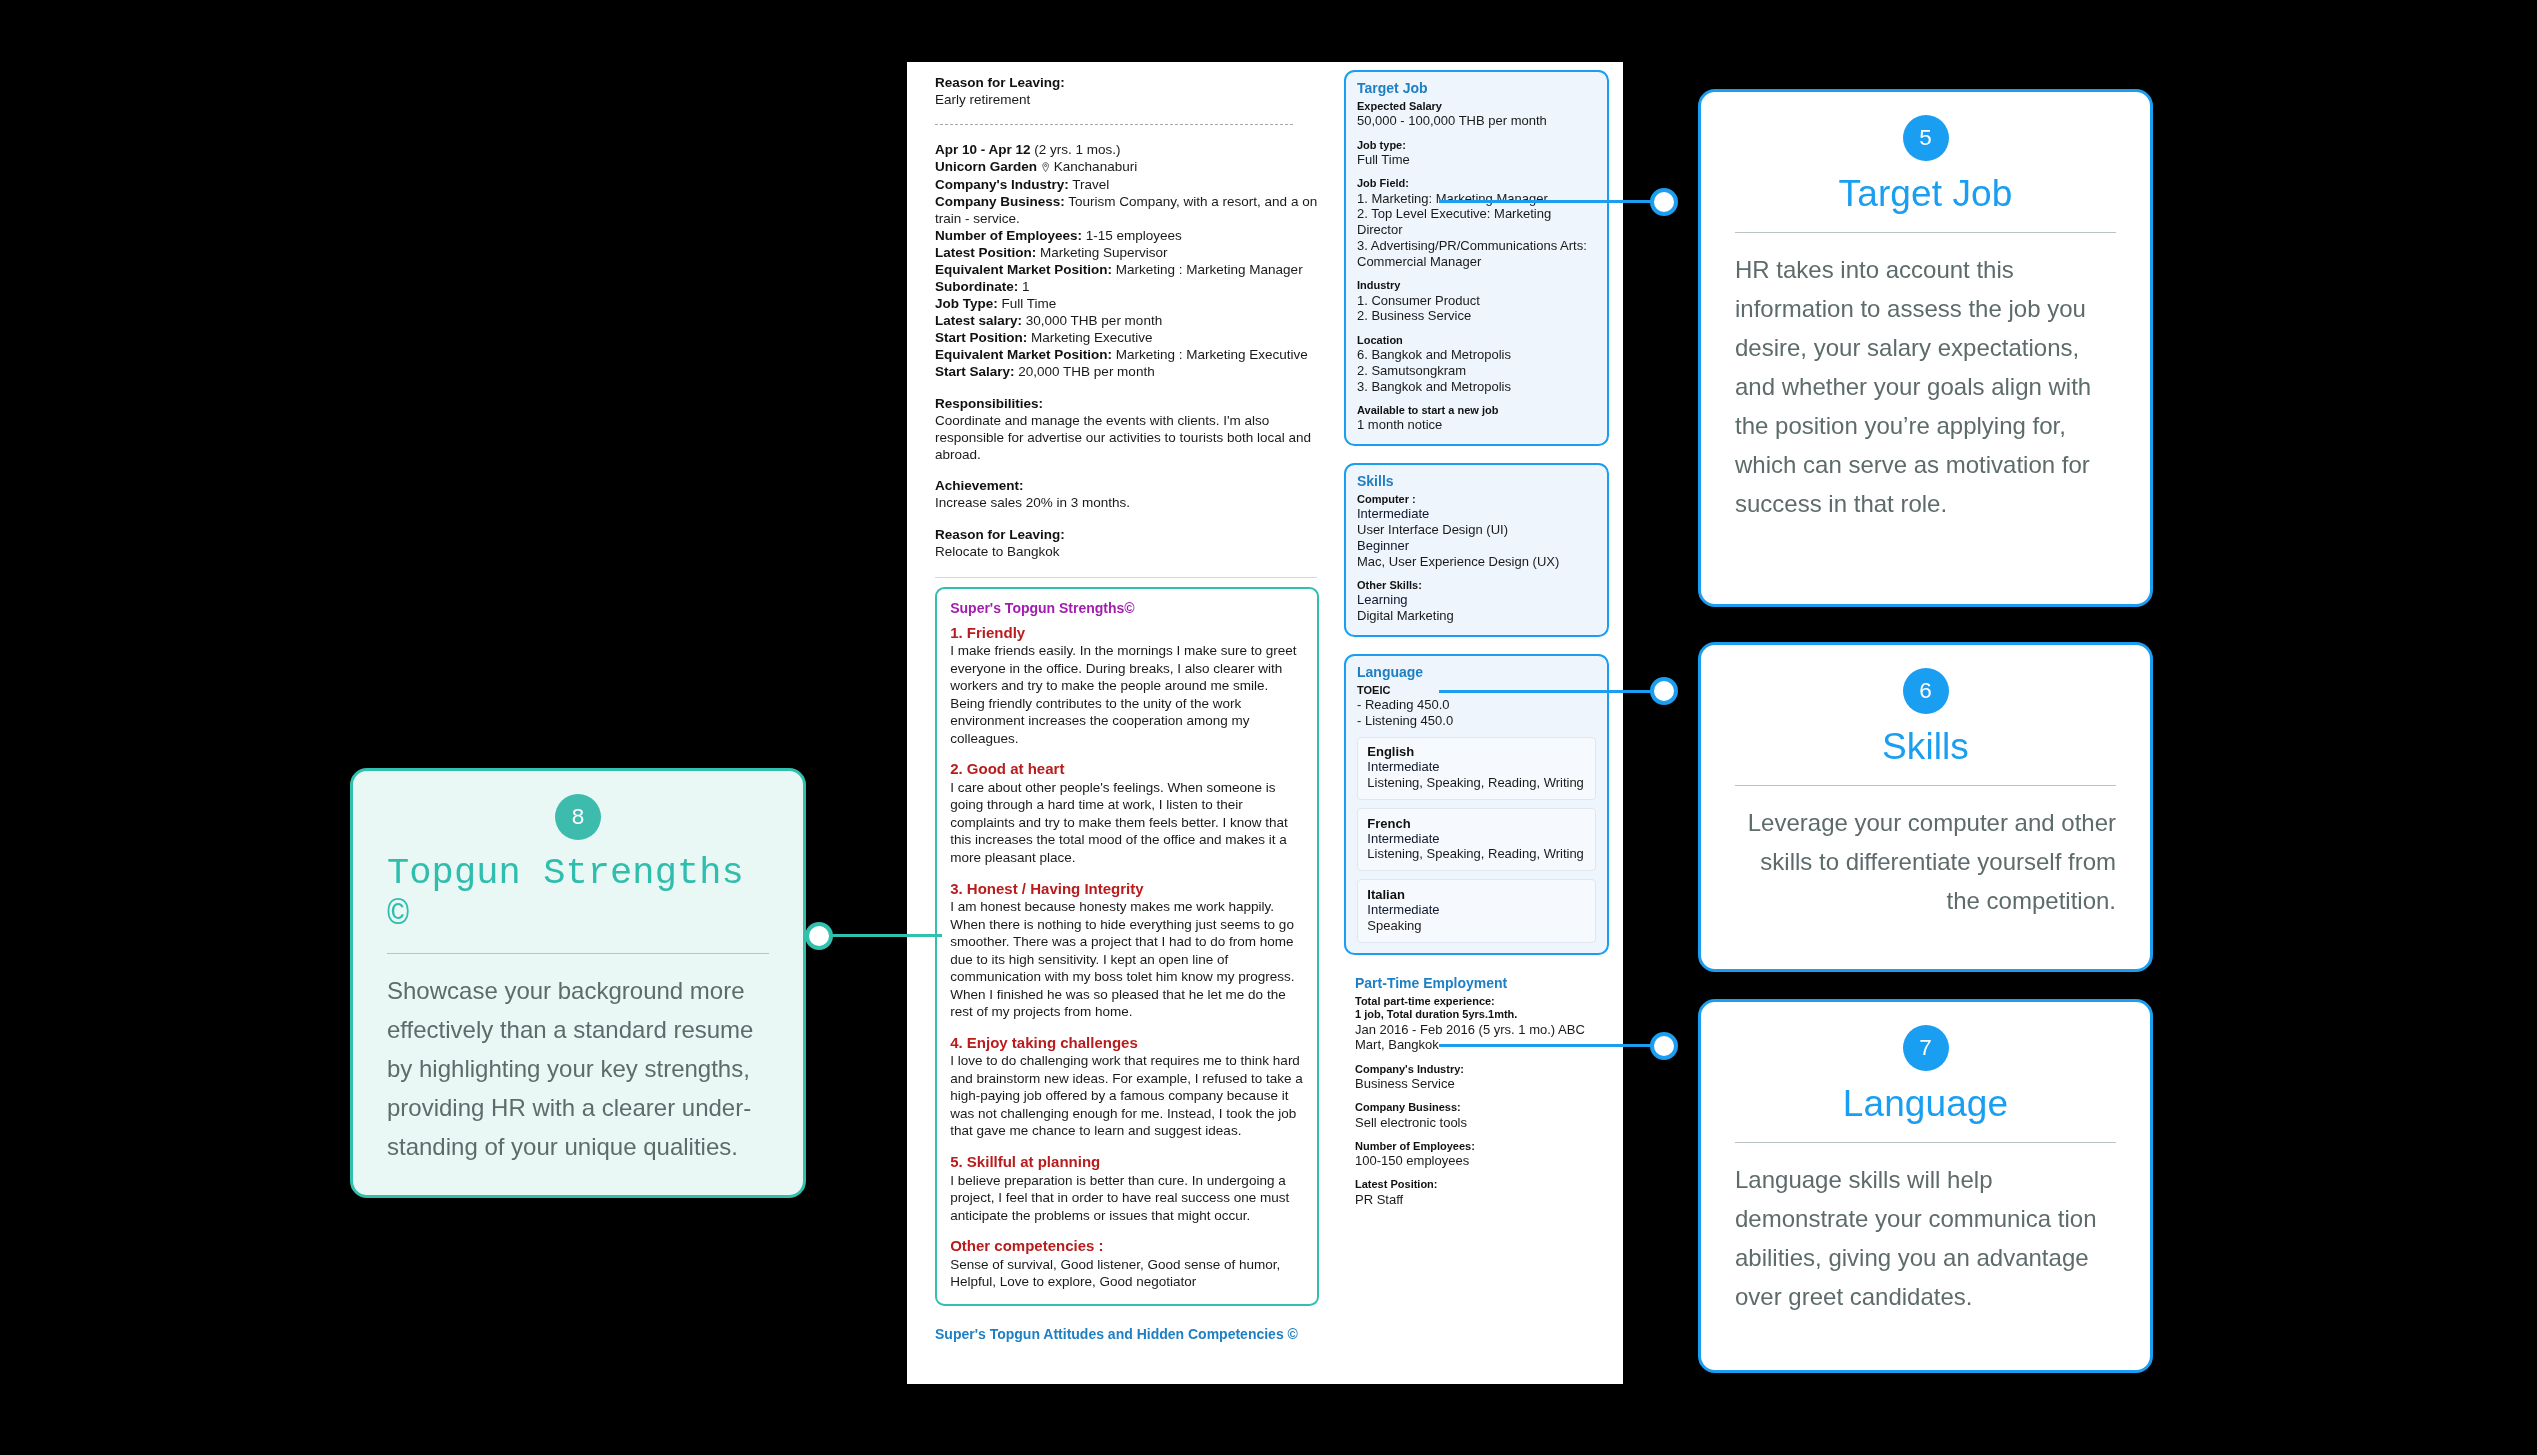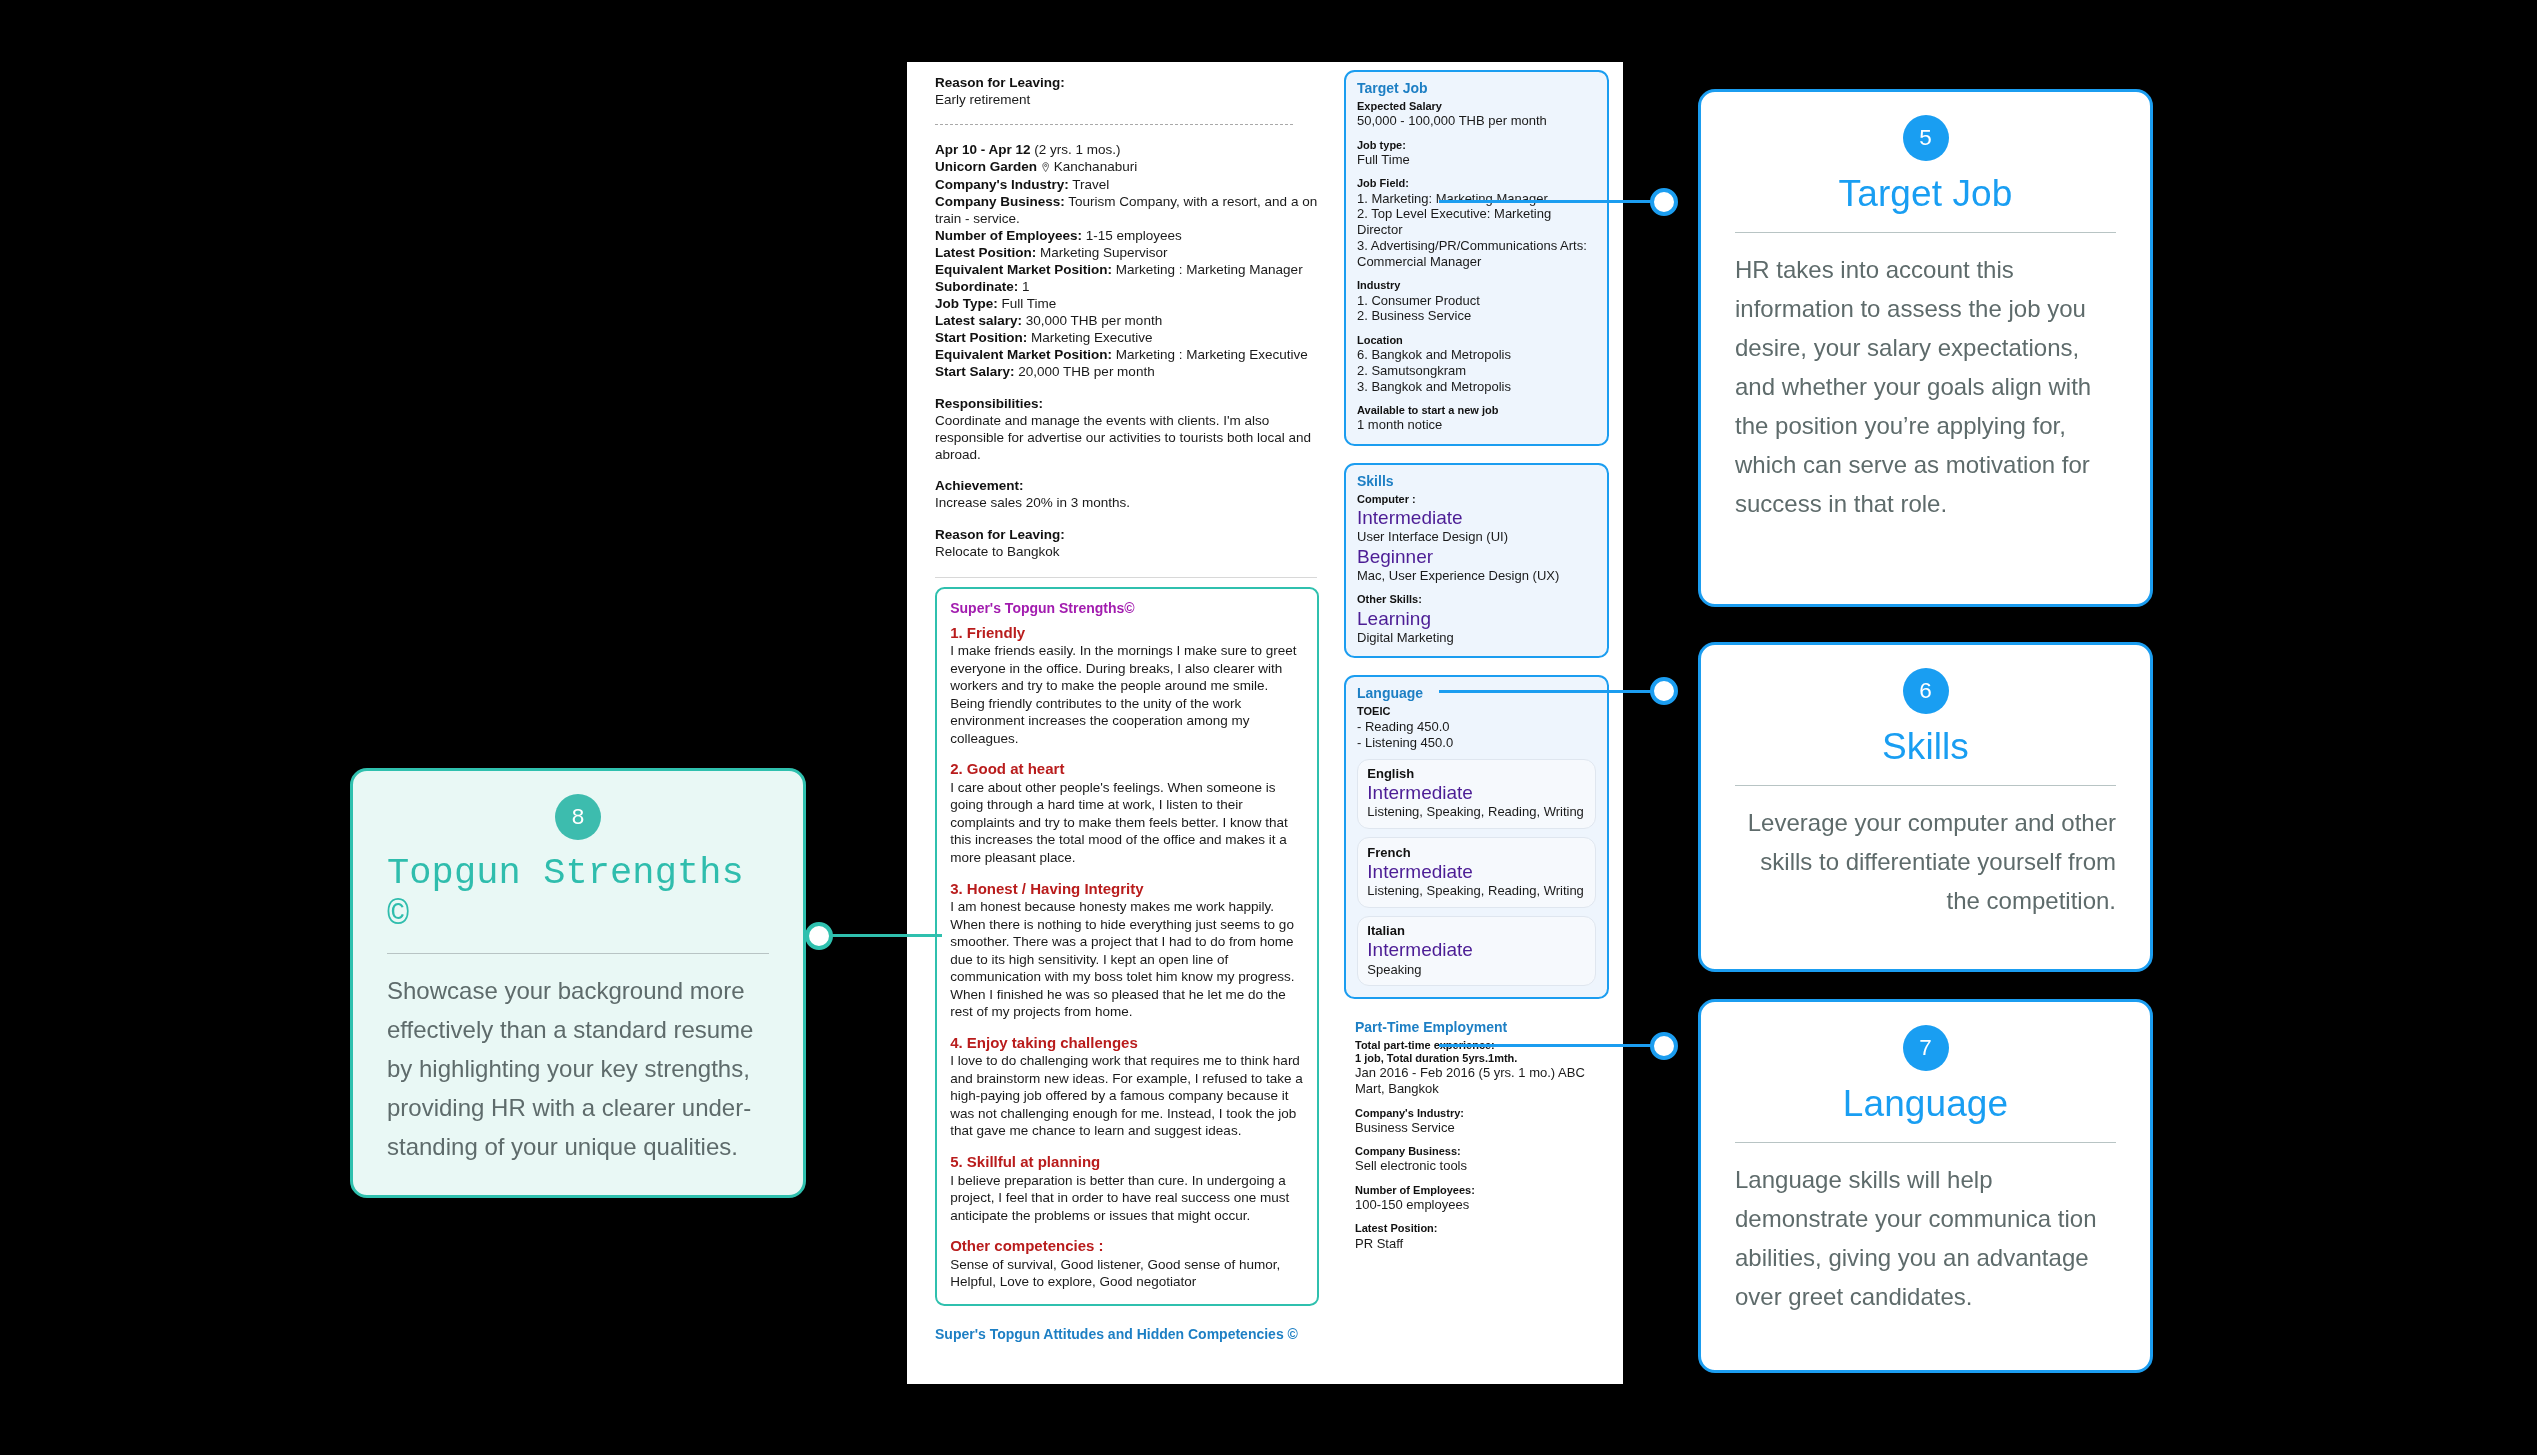"Intermediate" .p-lvl { color: #4c1d95 -> #0f172a; font-size: 19px -> 13px }
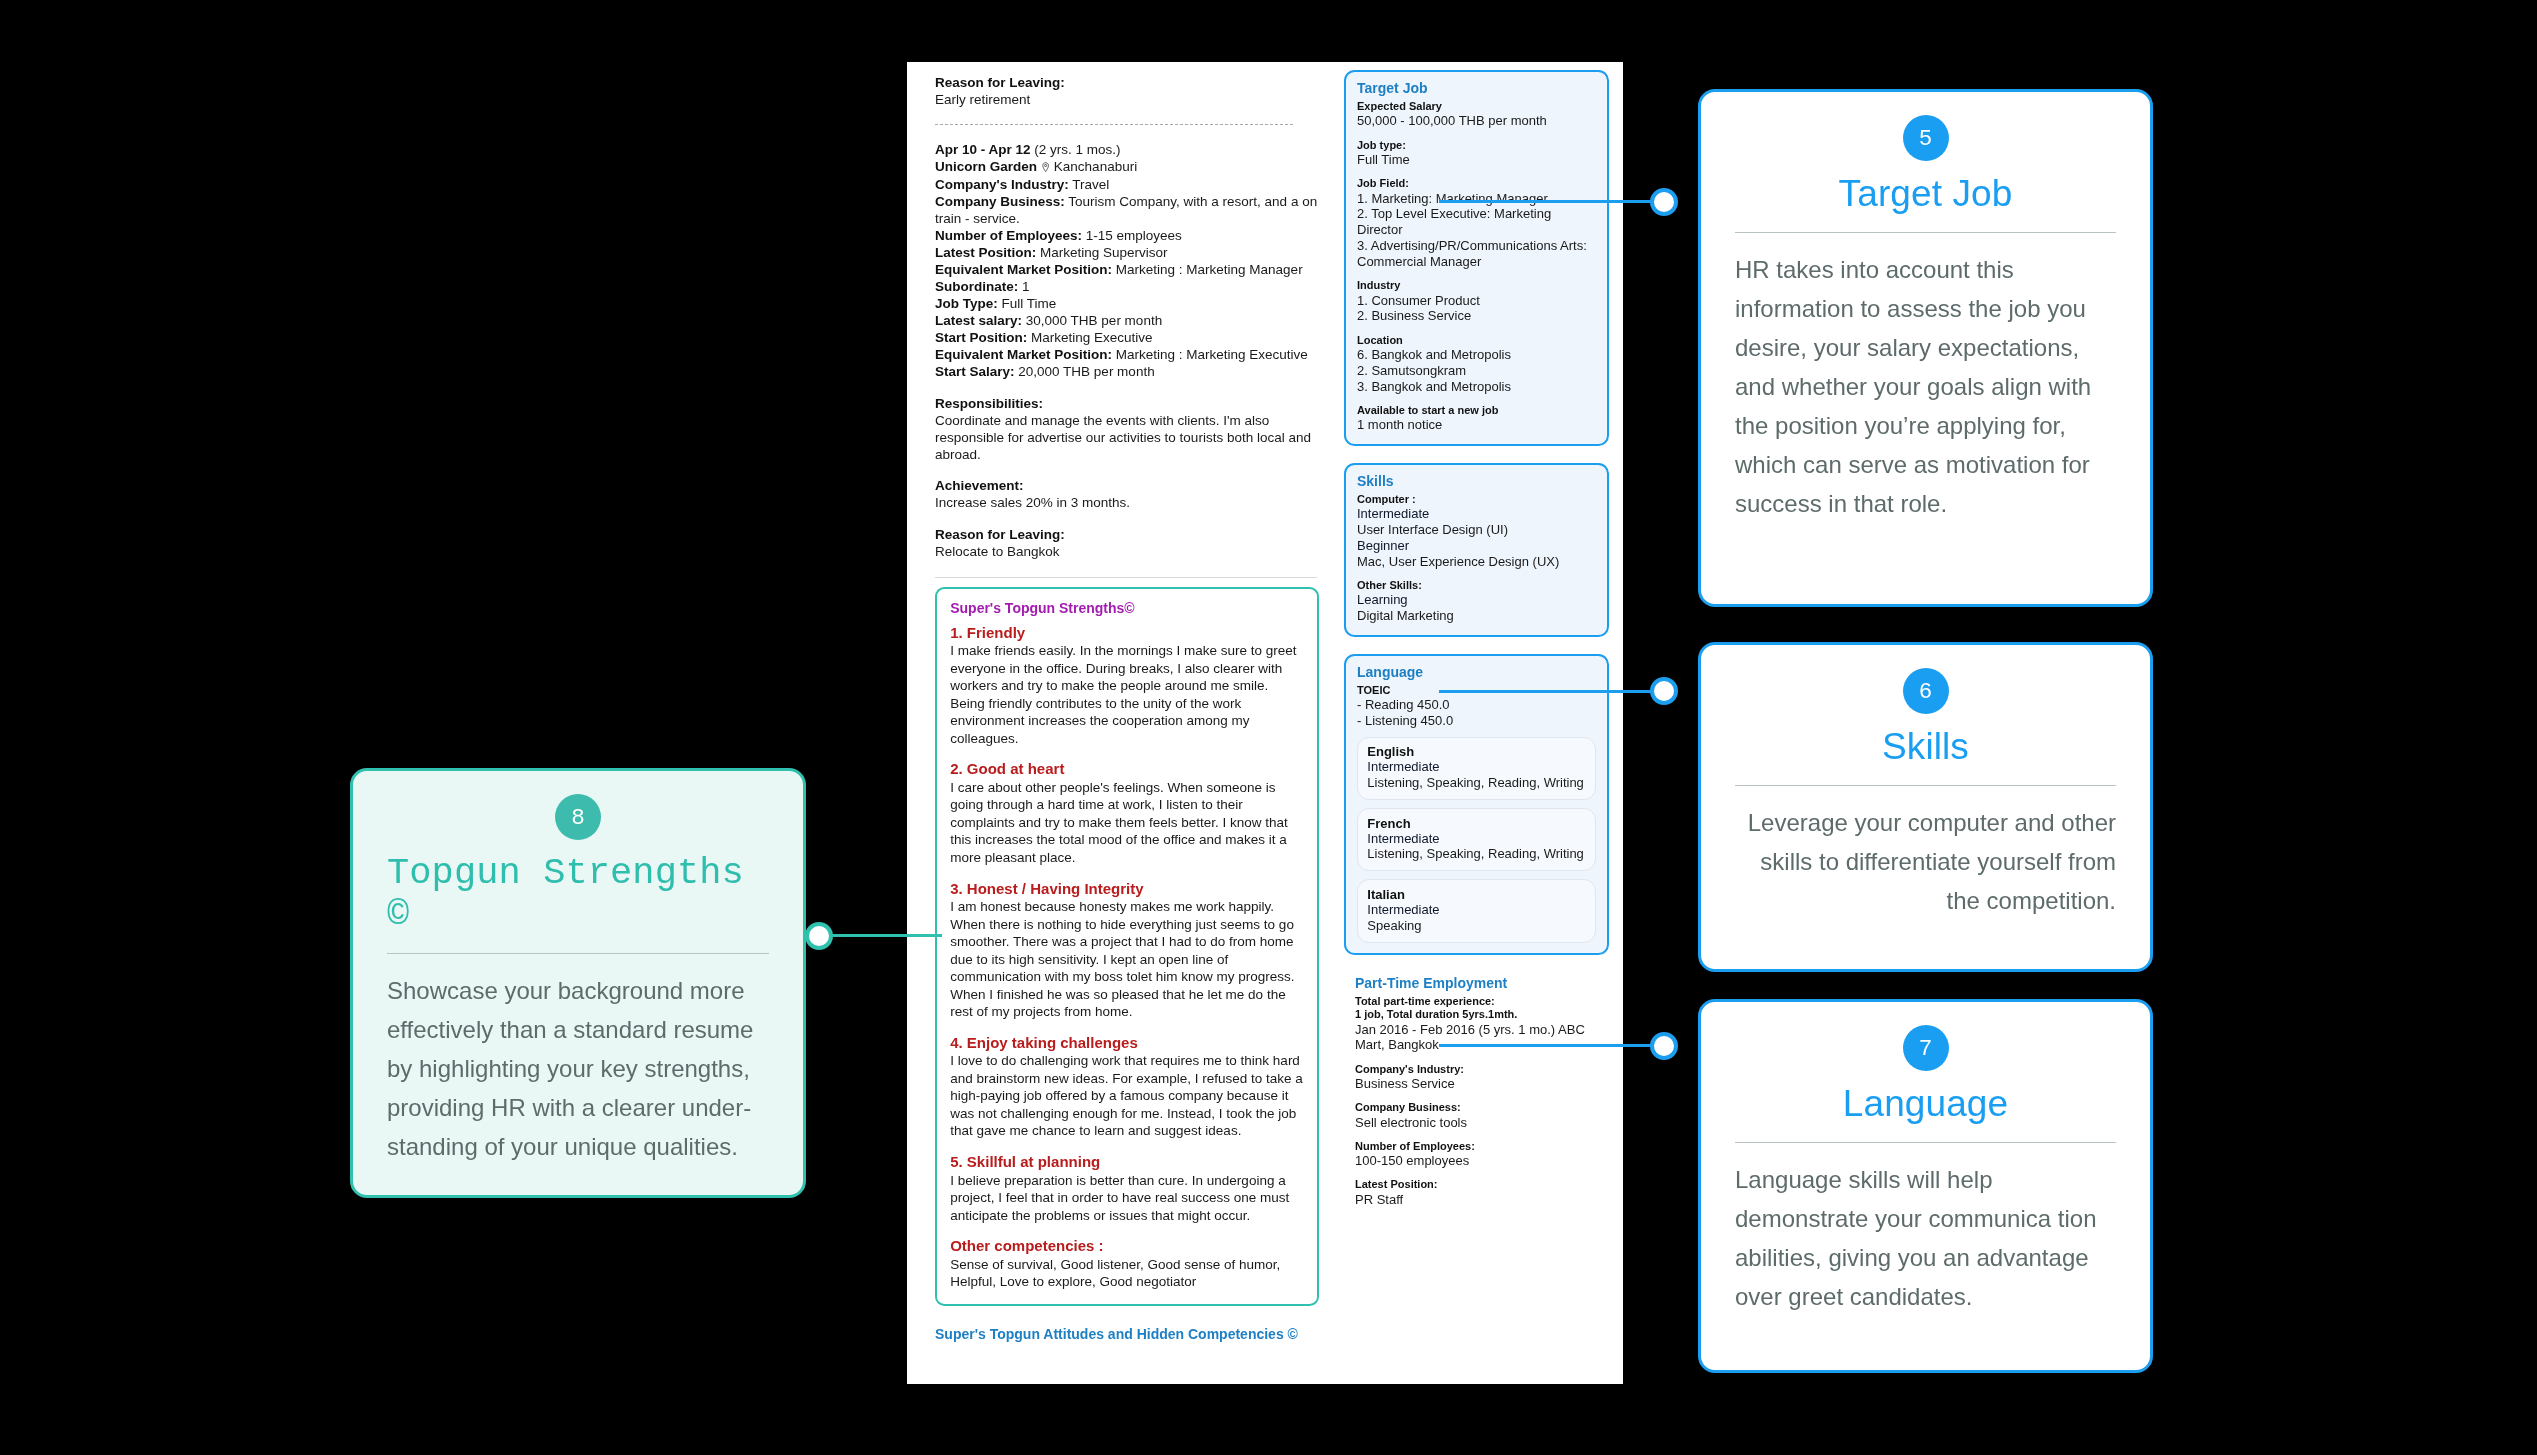"English" .lang-box { border-radius: 12px -> 4px }
